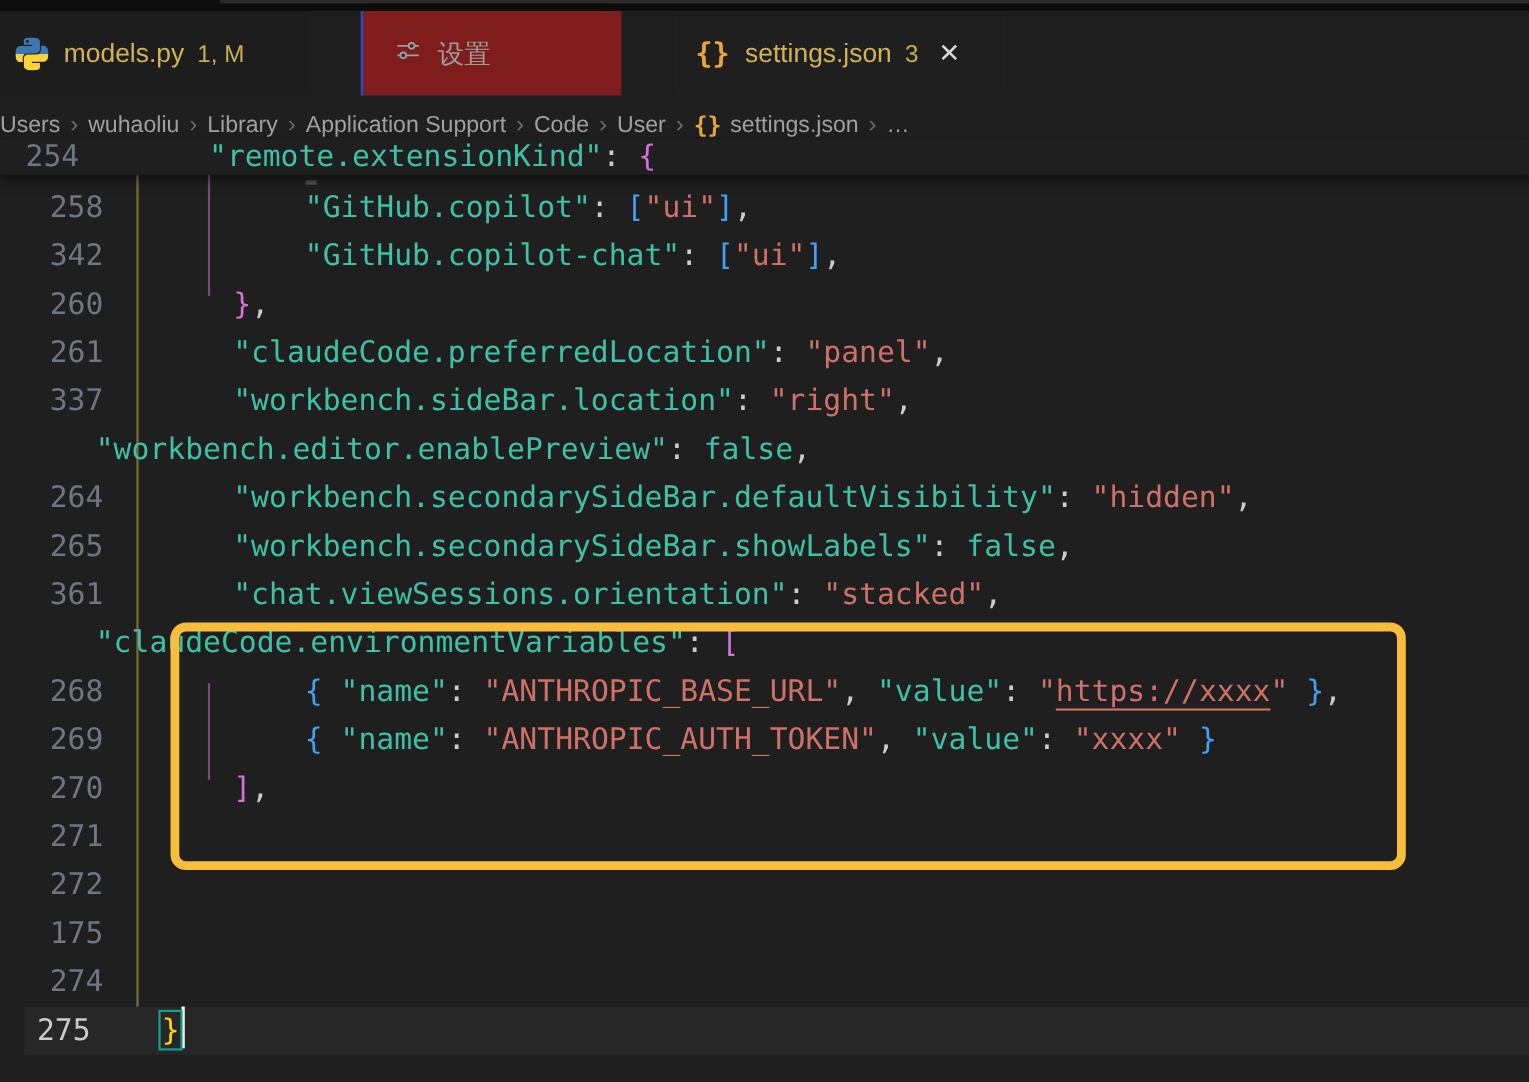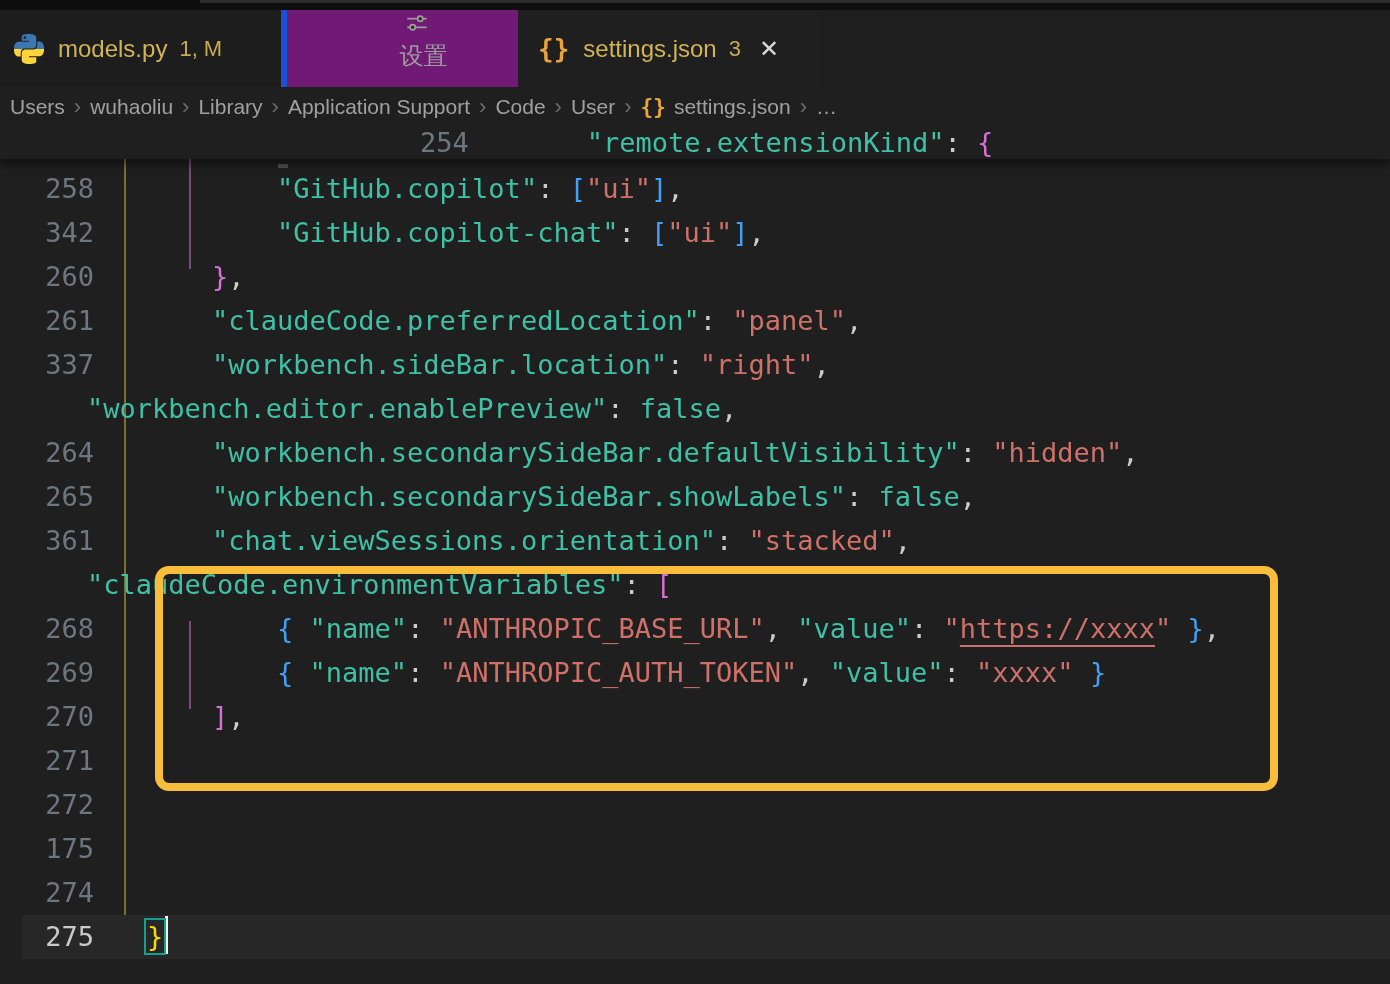"models.py" .tabbar { gap: none -> 47px }
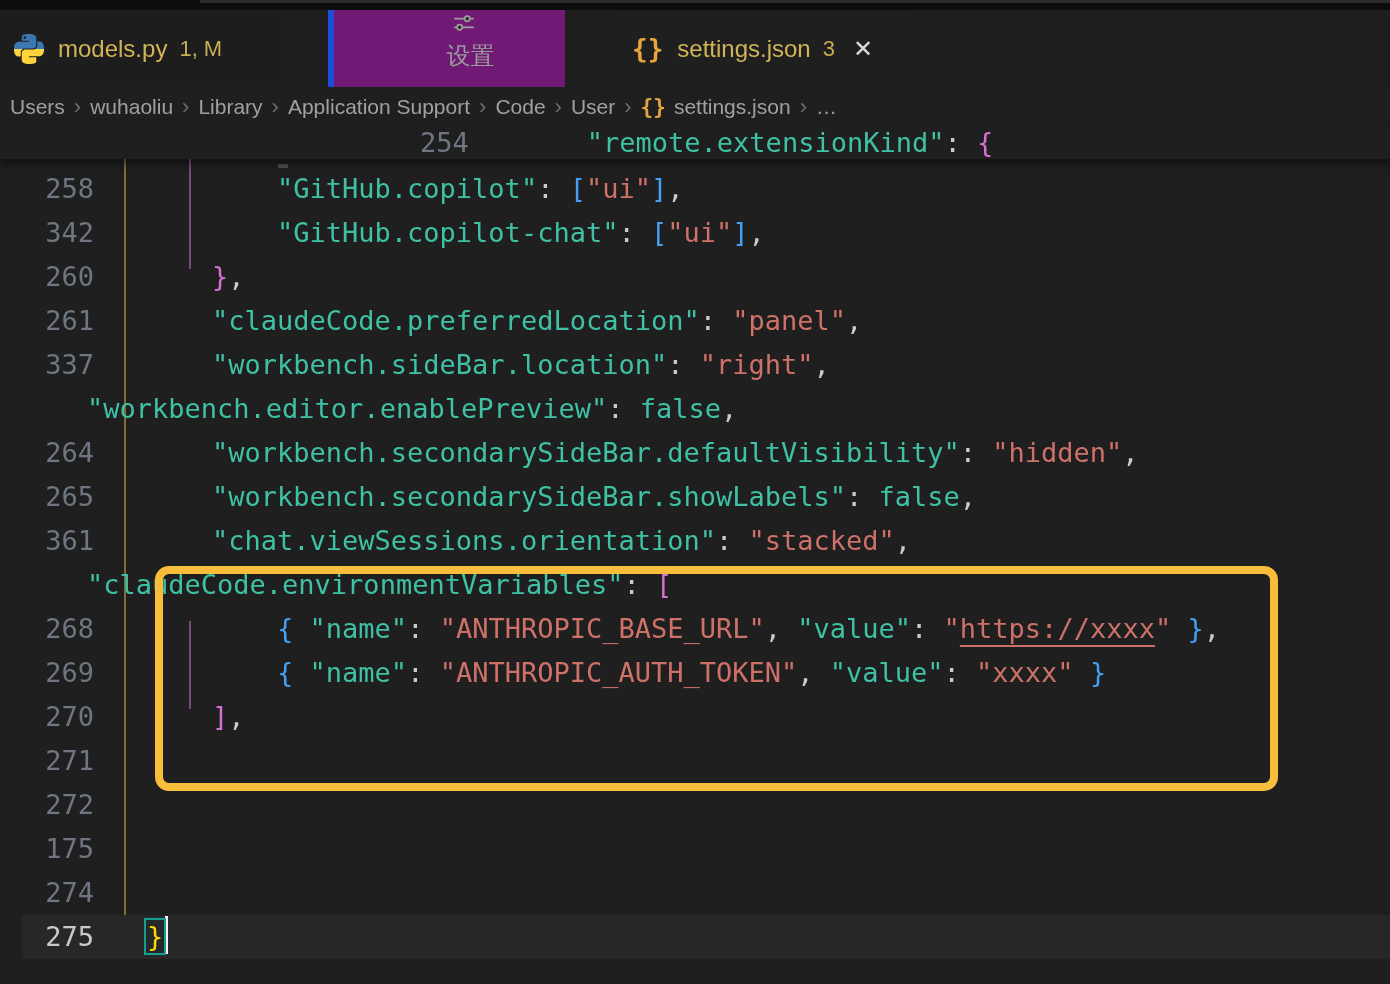"设置" .tab-cn { background: #701a75 -> #7f1d1d; border-left: 6px solid #1d4ed8 -> 2px solid #1d4ed8; flex-direction: column -> none }
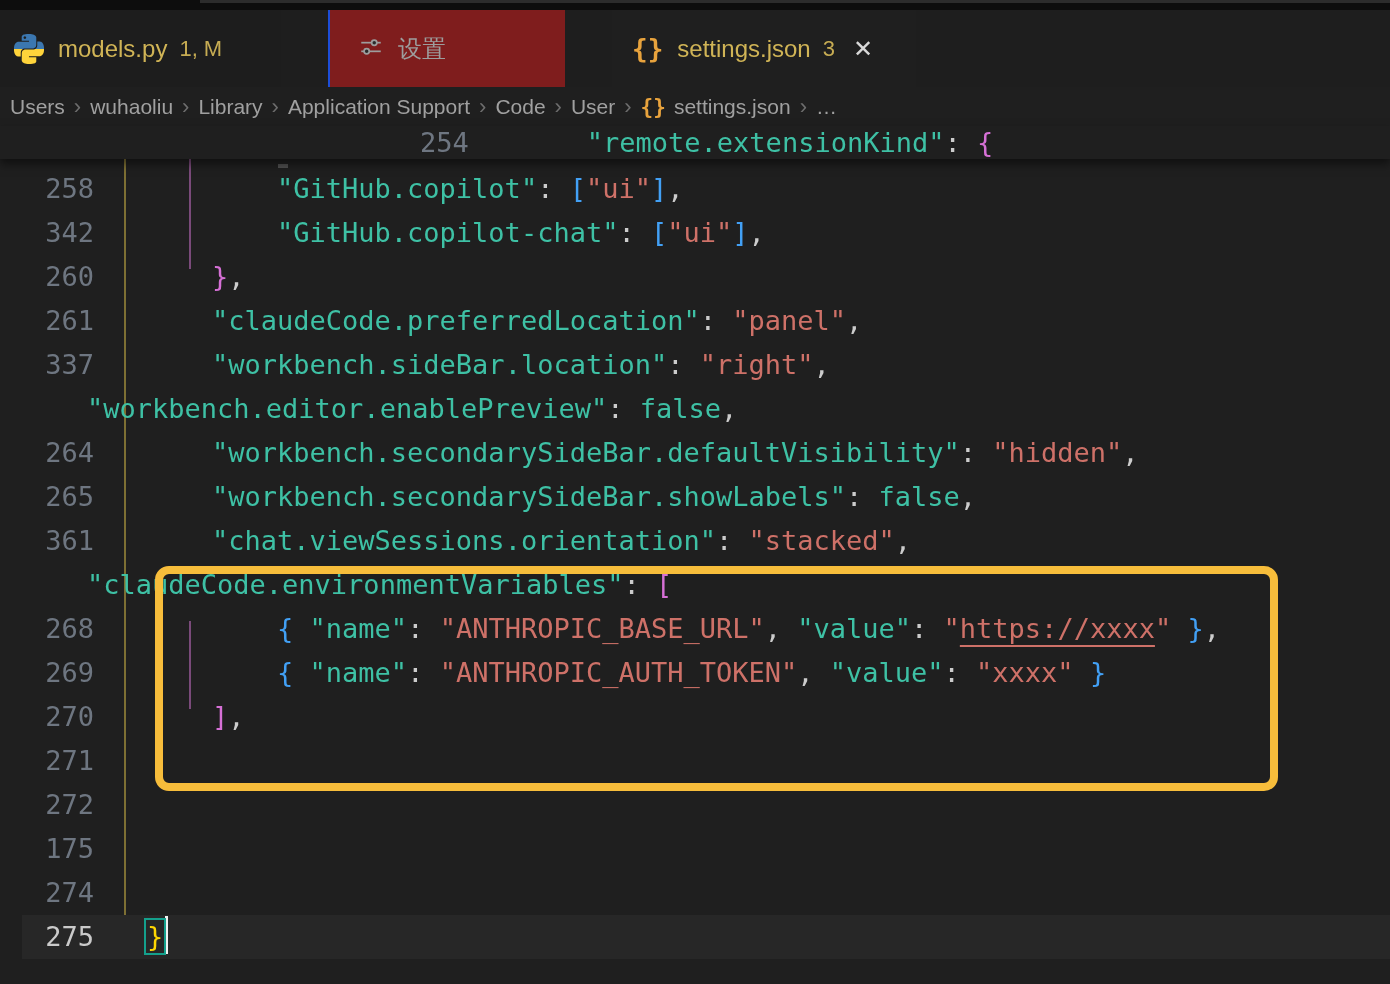"Users" .breadcrumb { align-items: center -> flex-end; padding-left: 10px -> none }
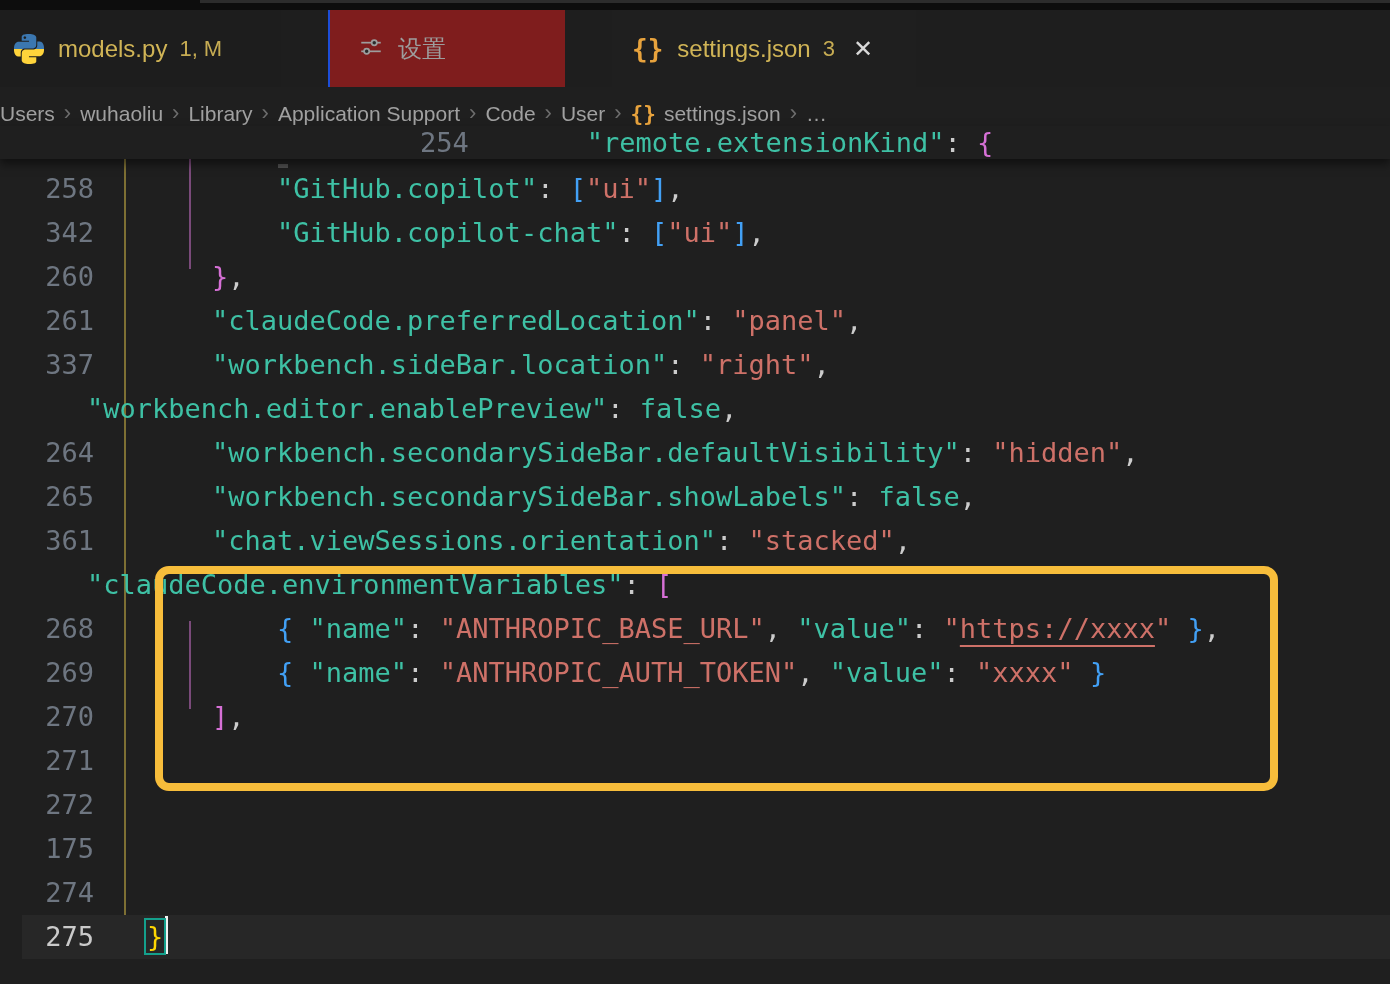"254" .sticky { justify-content: center -> none }
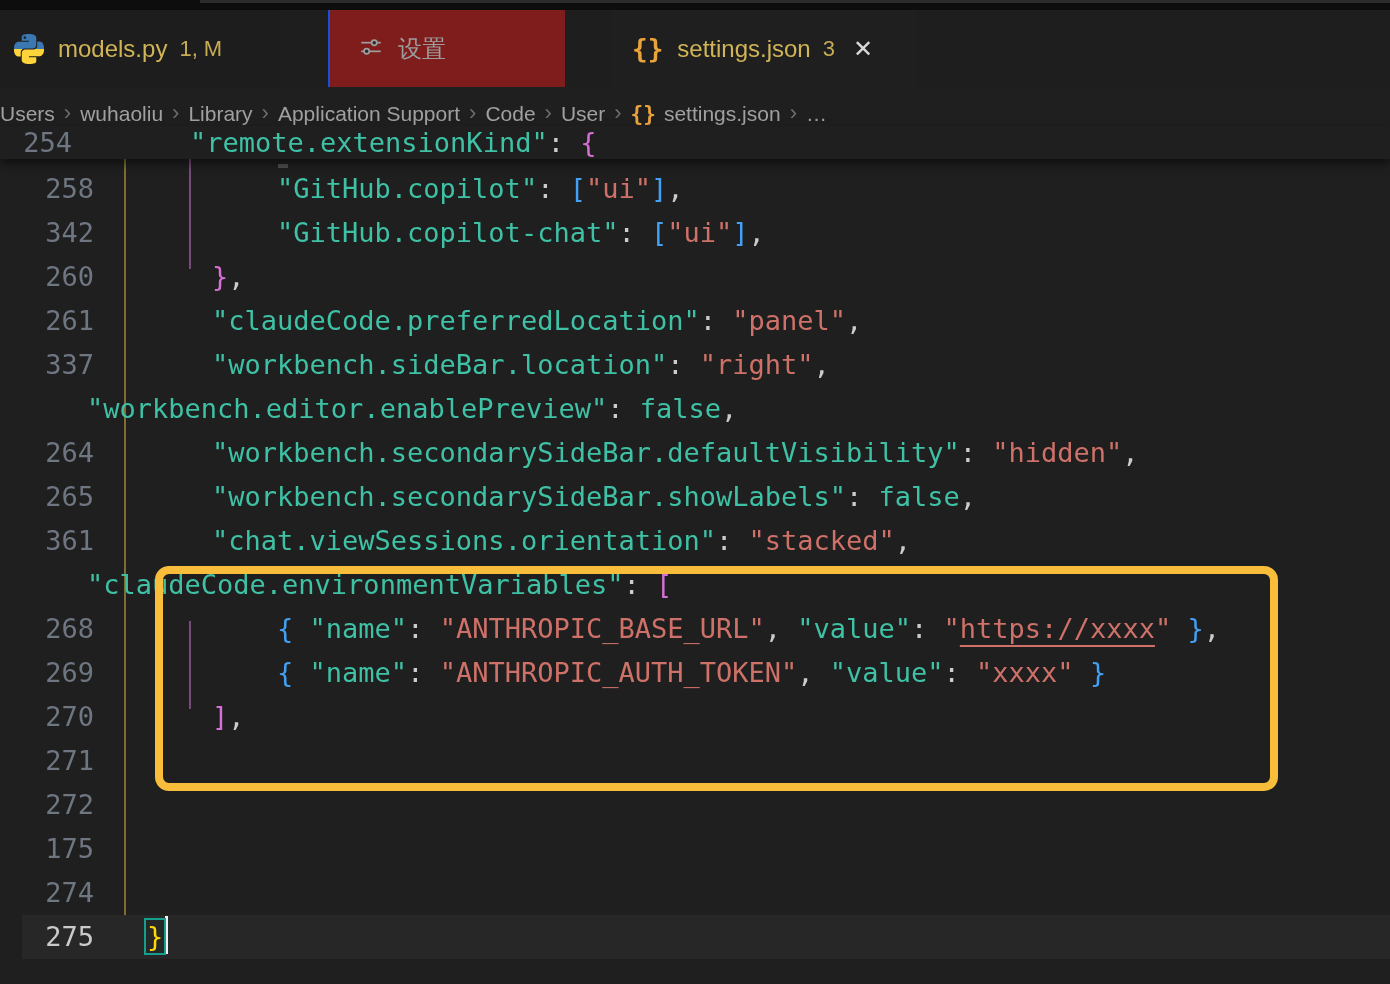"275" .row.current .gutter { text-align: none -> center }
